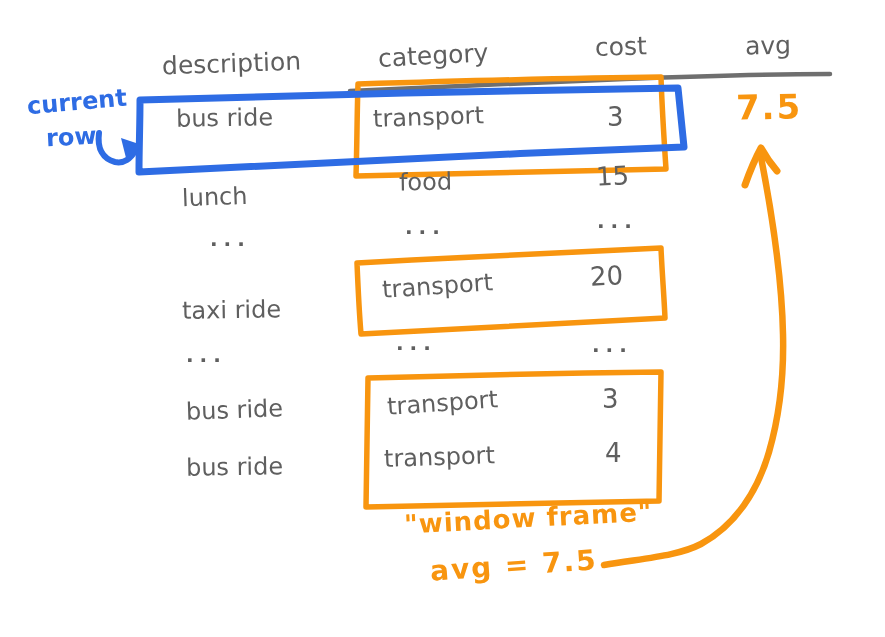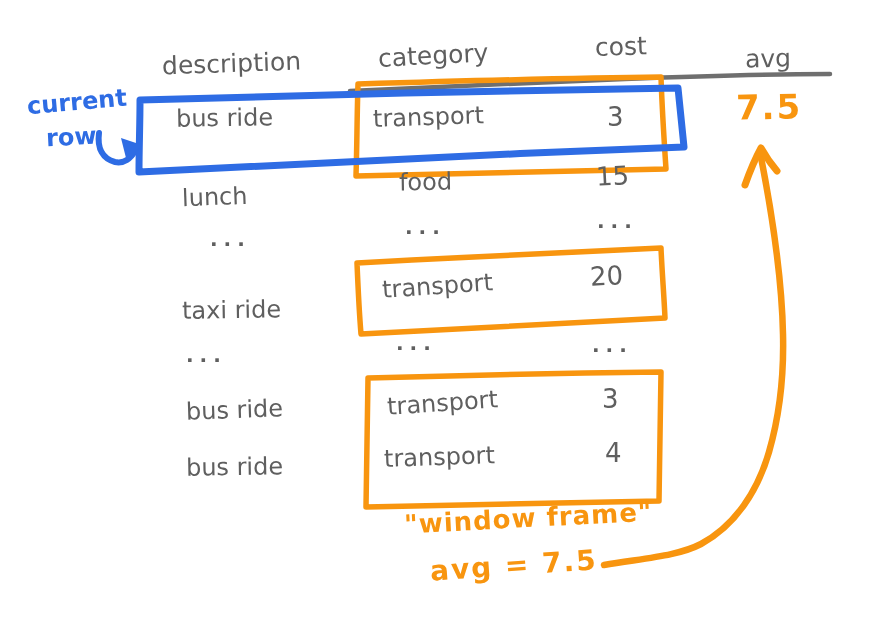"avg" span.txt { top: 45px -> 32px }
